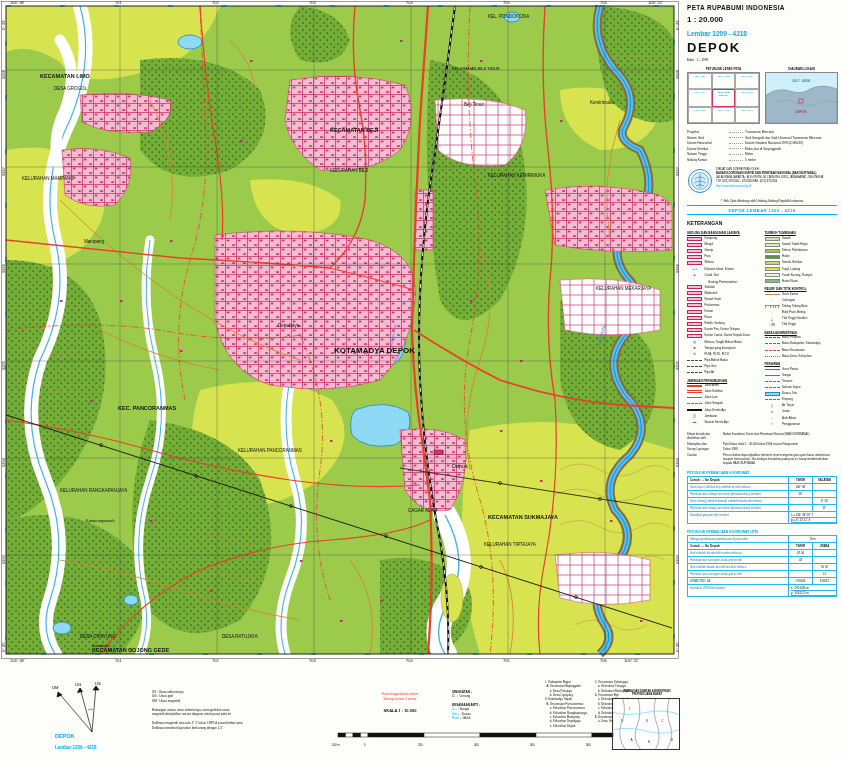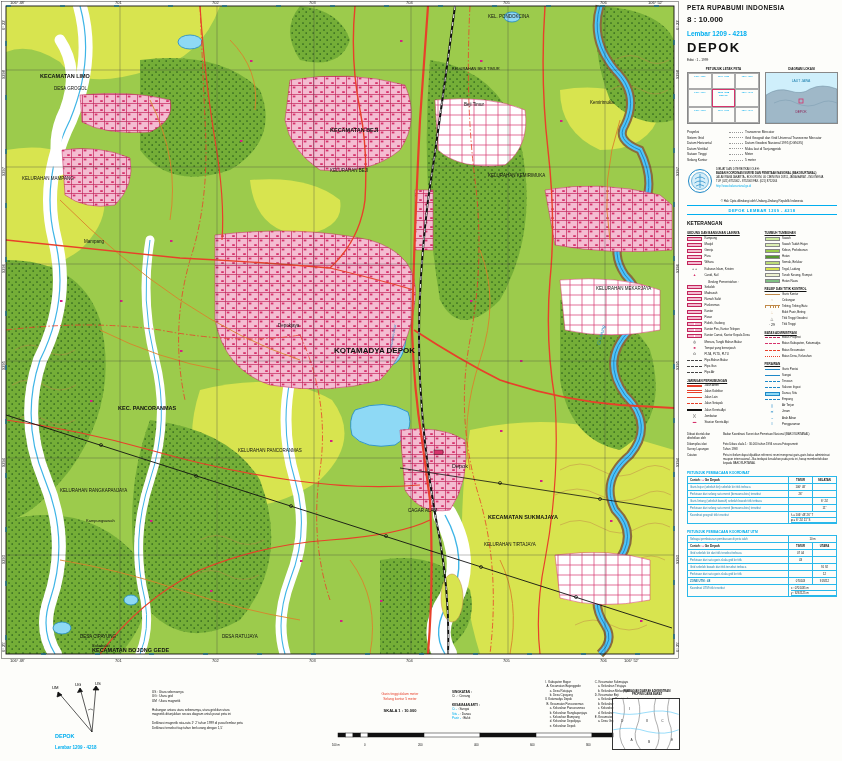"8 : 10.000" div.rp-scale { text: 8 : 10.000 -> 1 : 20.000 }
